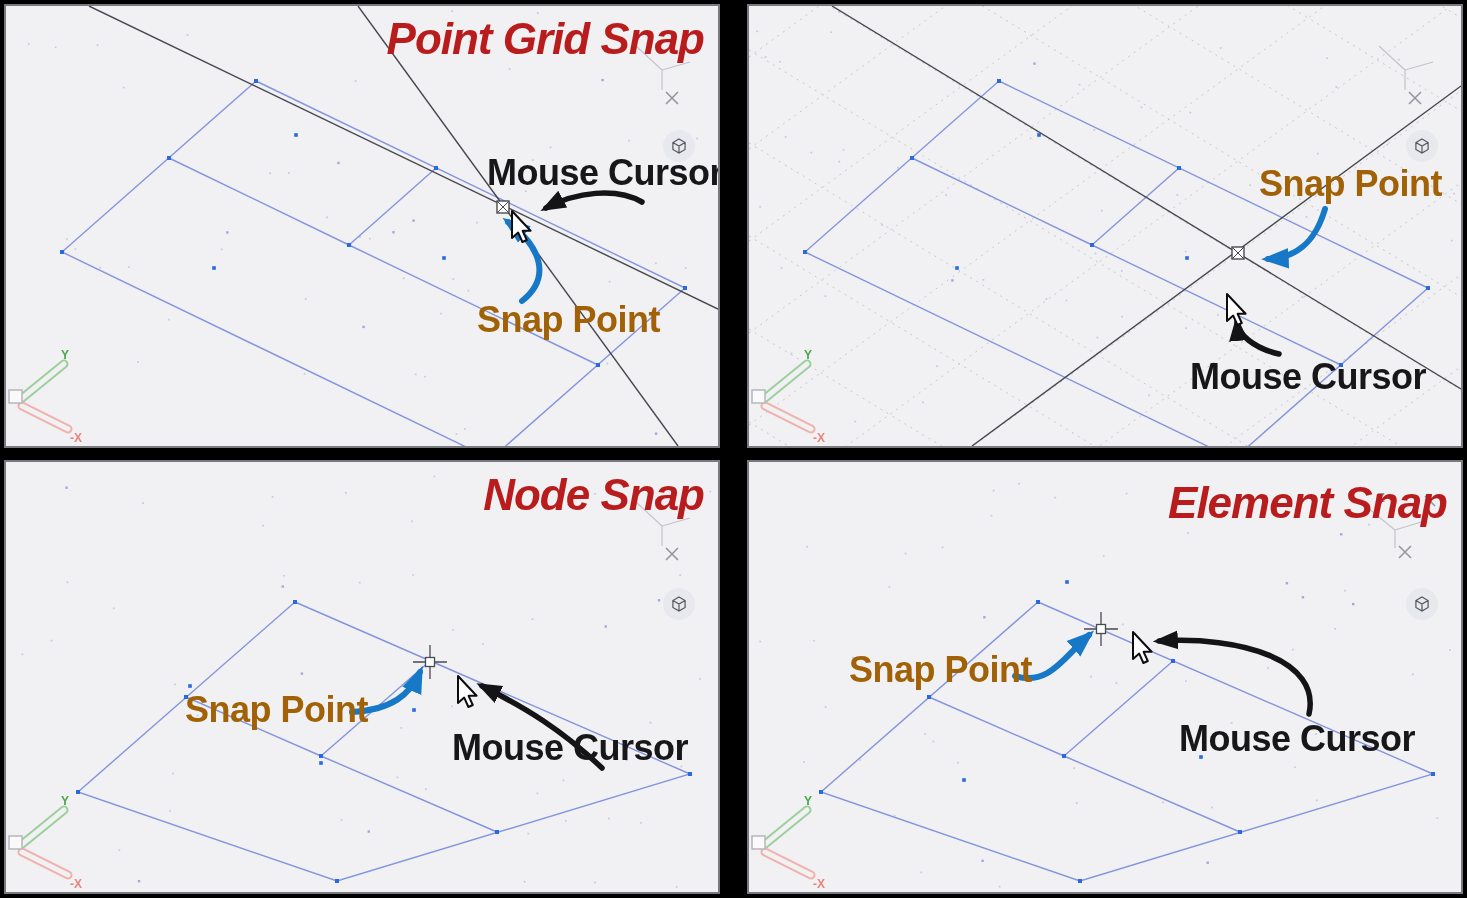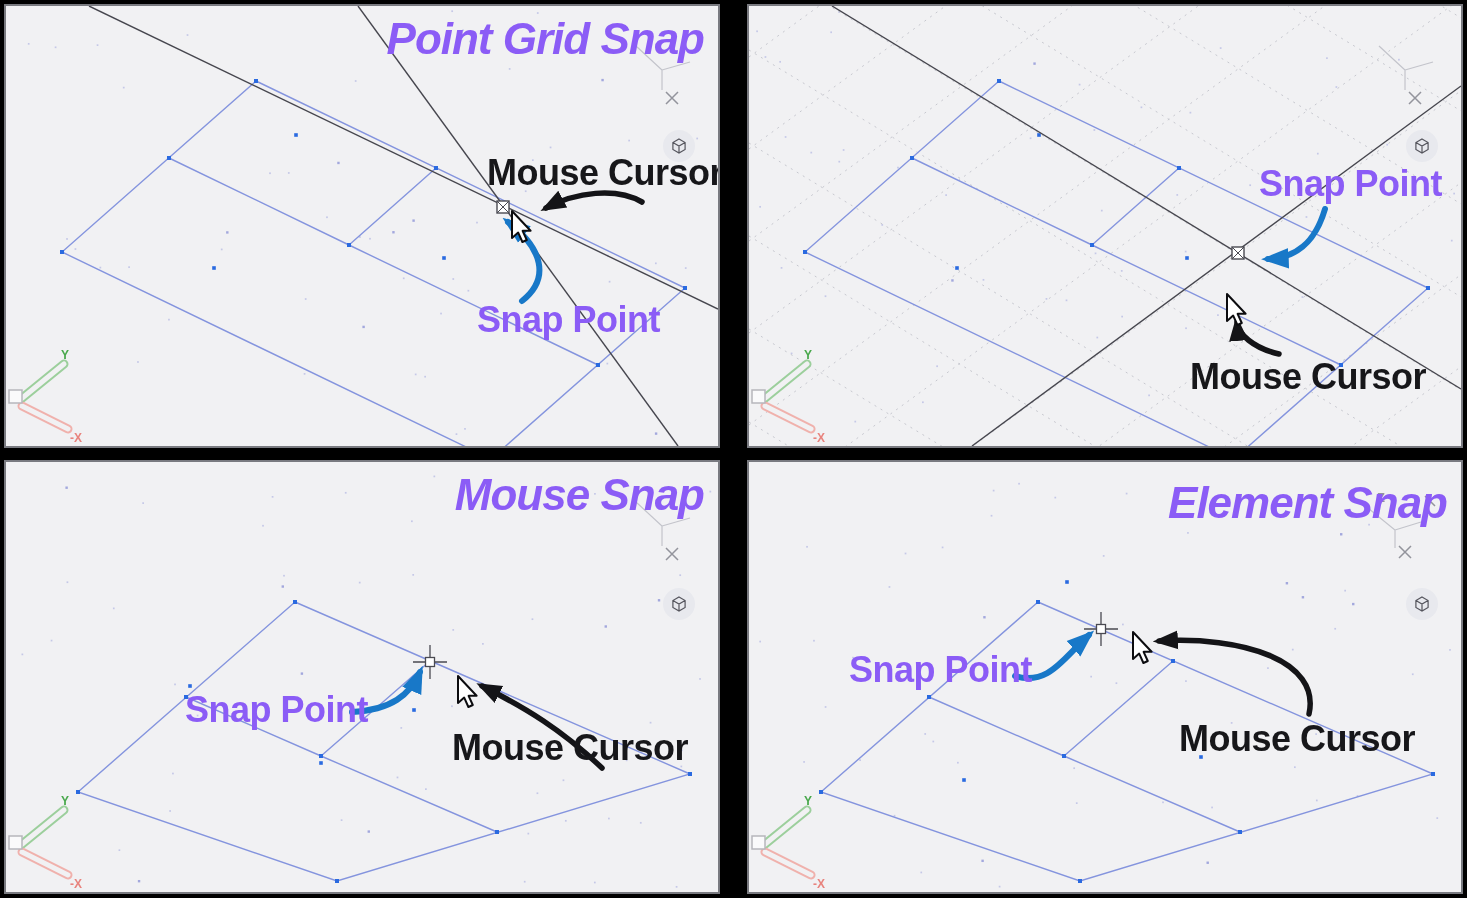"Point Grid Snap" .title { color: #8b5cf6 -> #b91c1c }
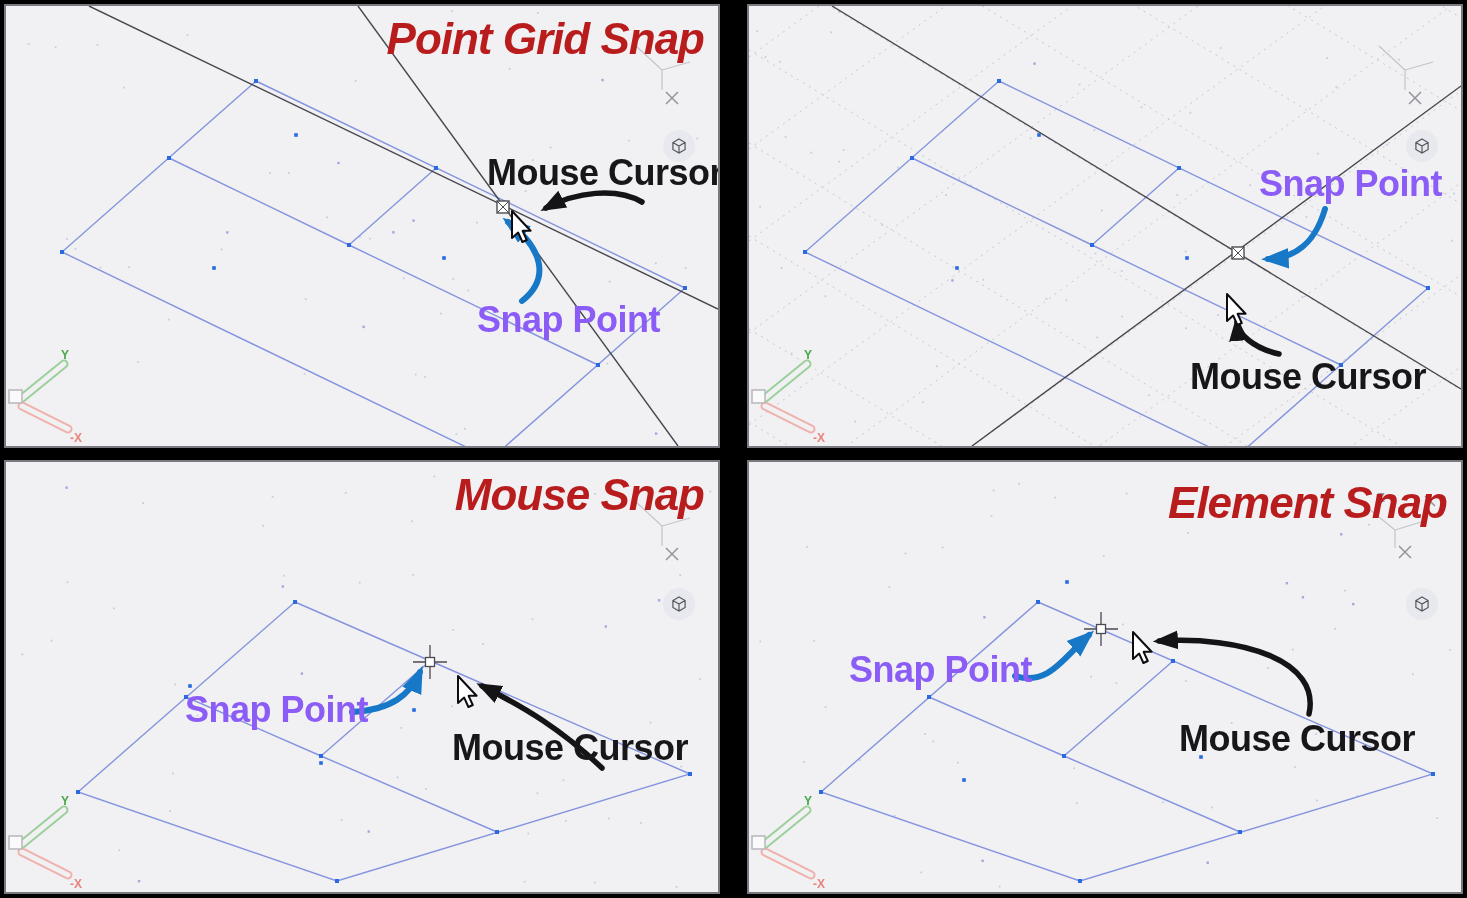"Snap Point" .lbl.snap { color: #8b5cf6 -> #a16207 }
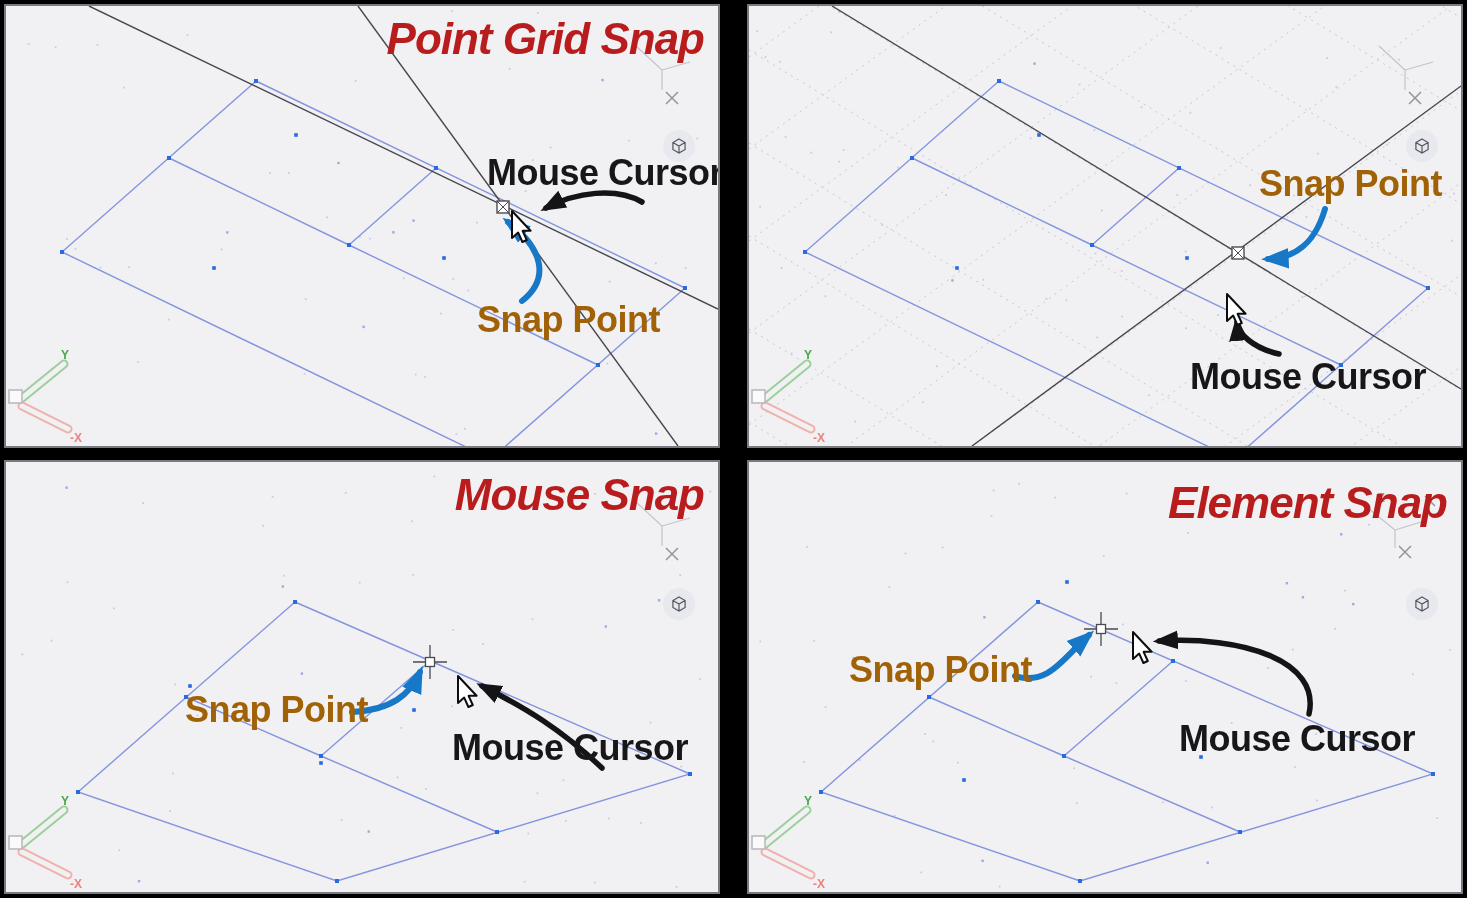"Mouse Snap" div.title { text: Mouse -> Node }
